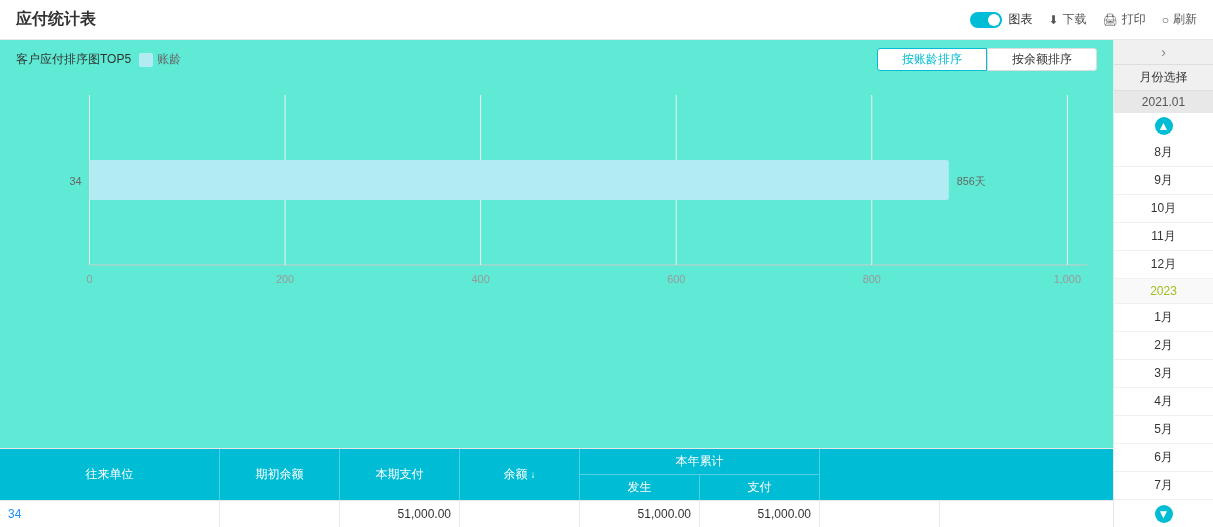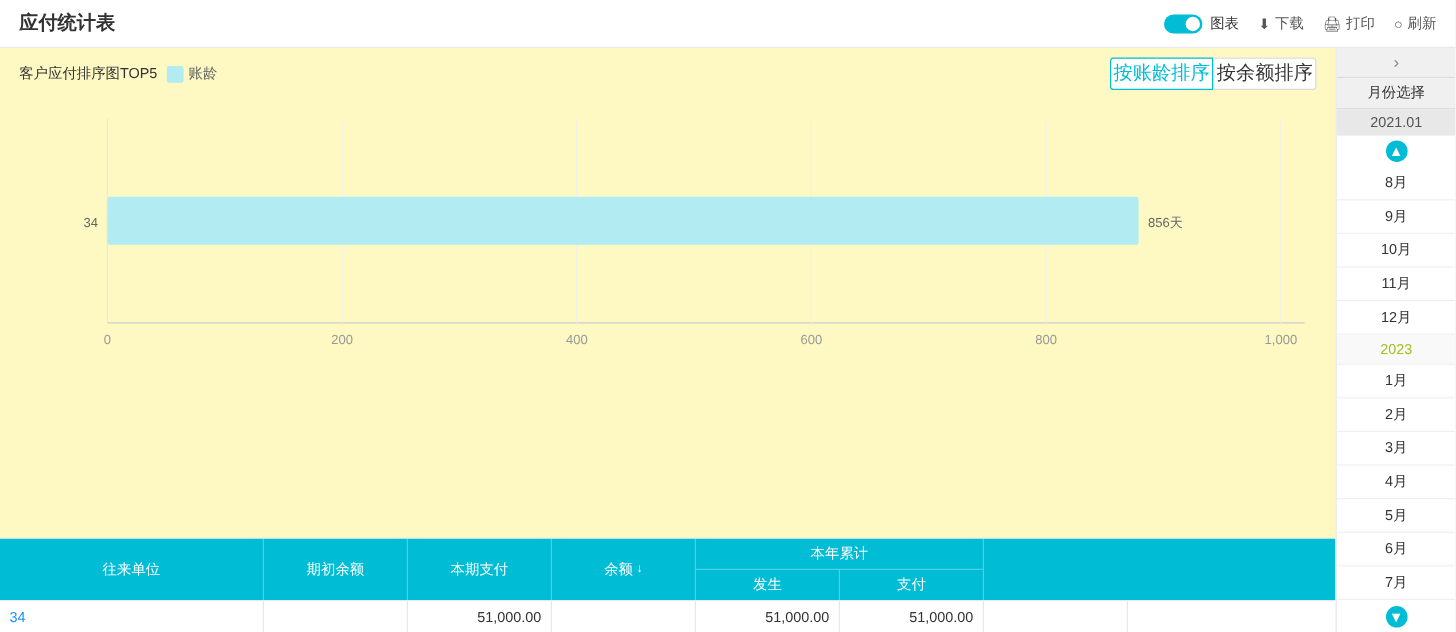"应付统计表" .app-container { background: #fef9c3 -> #5eead4 }
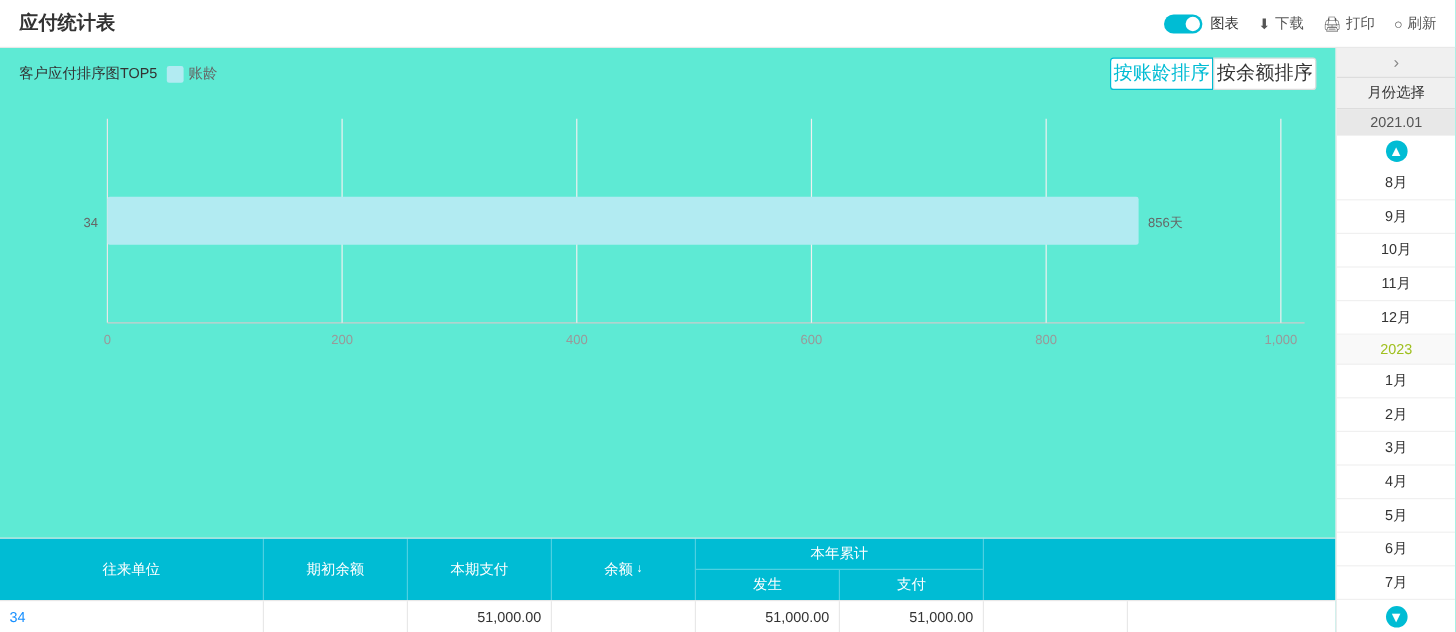"按账龄排序" .sort-btn { font-size: 16px -> 12px; padding: 2px 2px -> 2px 24px }
